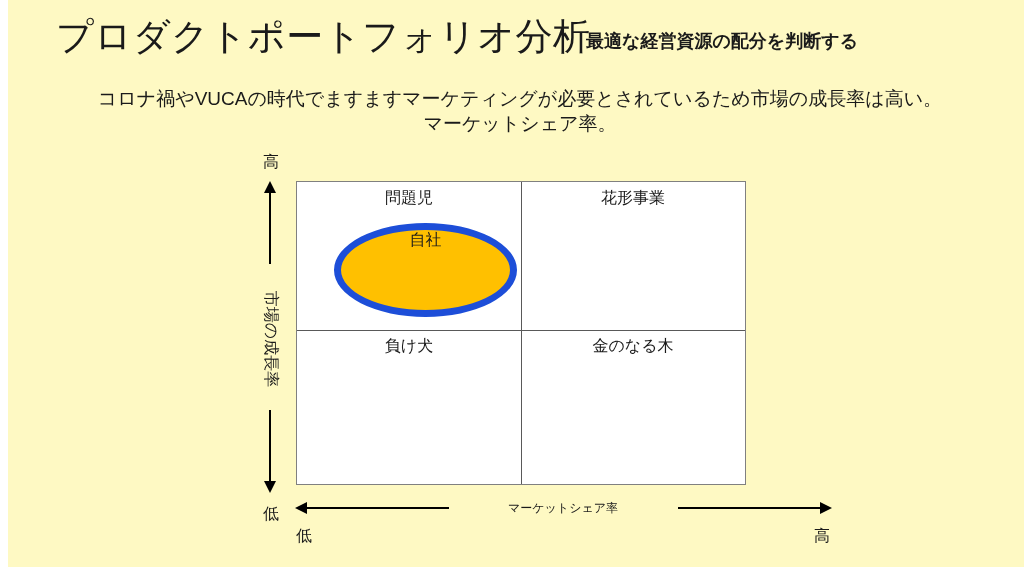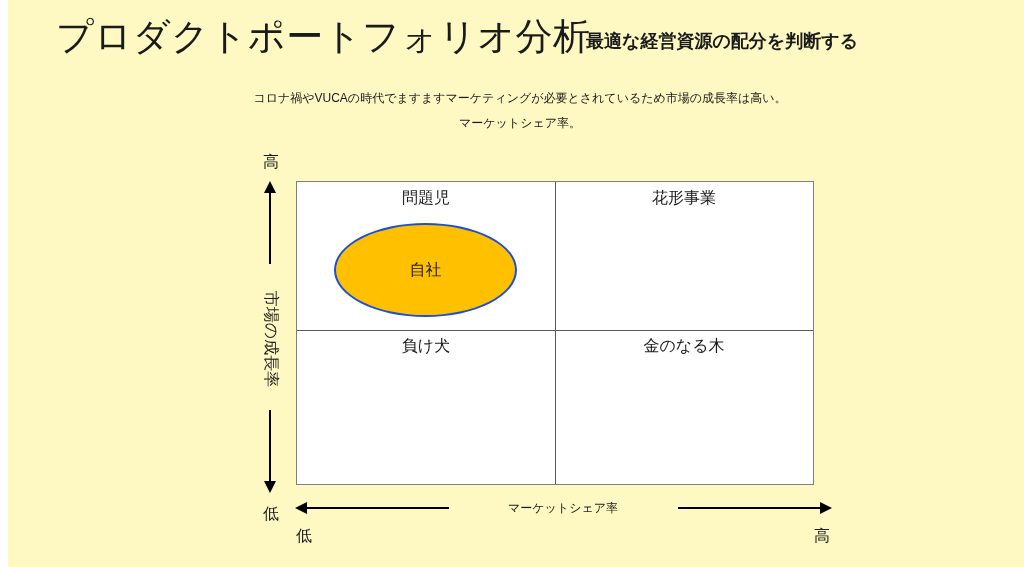"コロナ禍やVUCAの時代でますますマーケティングが必要とされているため市場の成長" .description { font-size: 12px -> 19px }
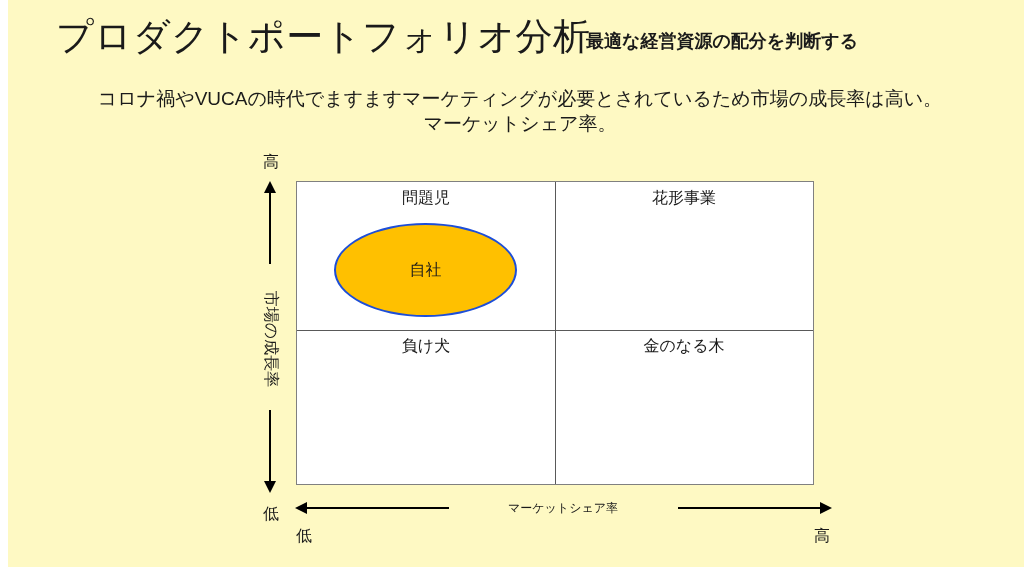"問題児" .matrix { width: 518px -> 450px }
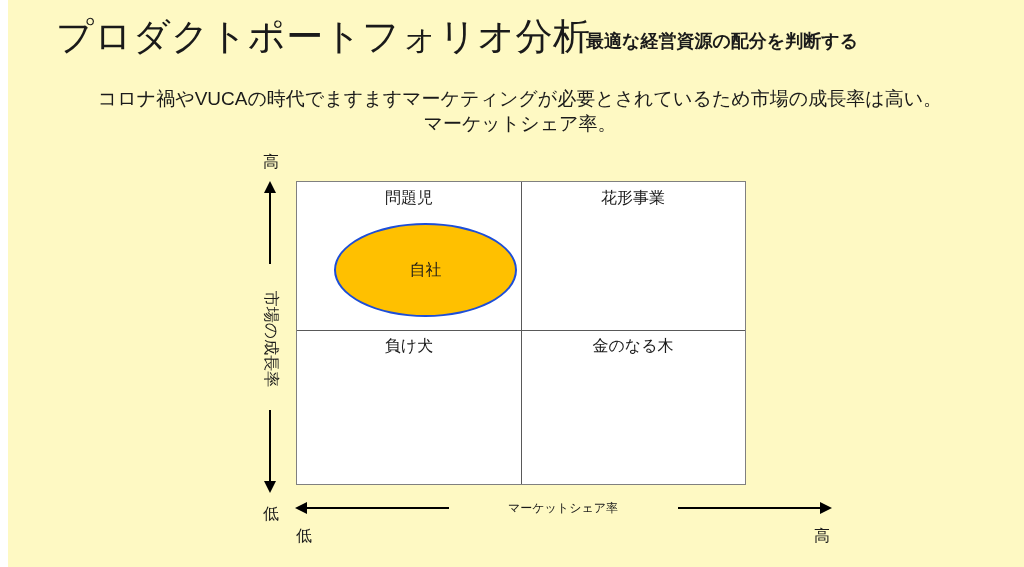"自社" .bubble { align-items: center -> flex-start; border: 2px solid #1d4ed8 -> 7px solid #1d4ed8 }
